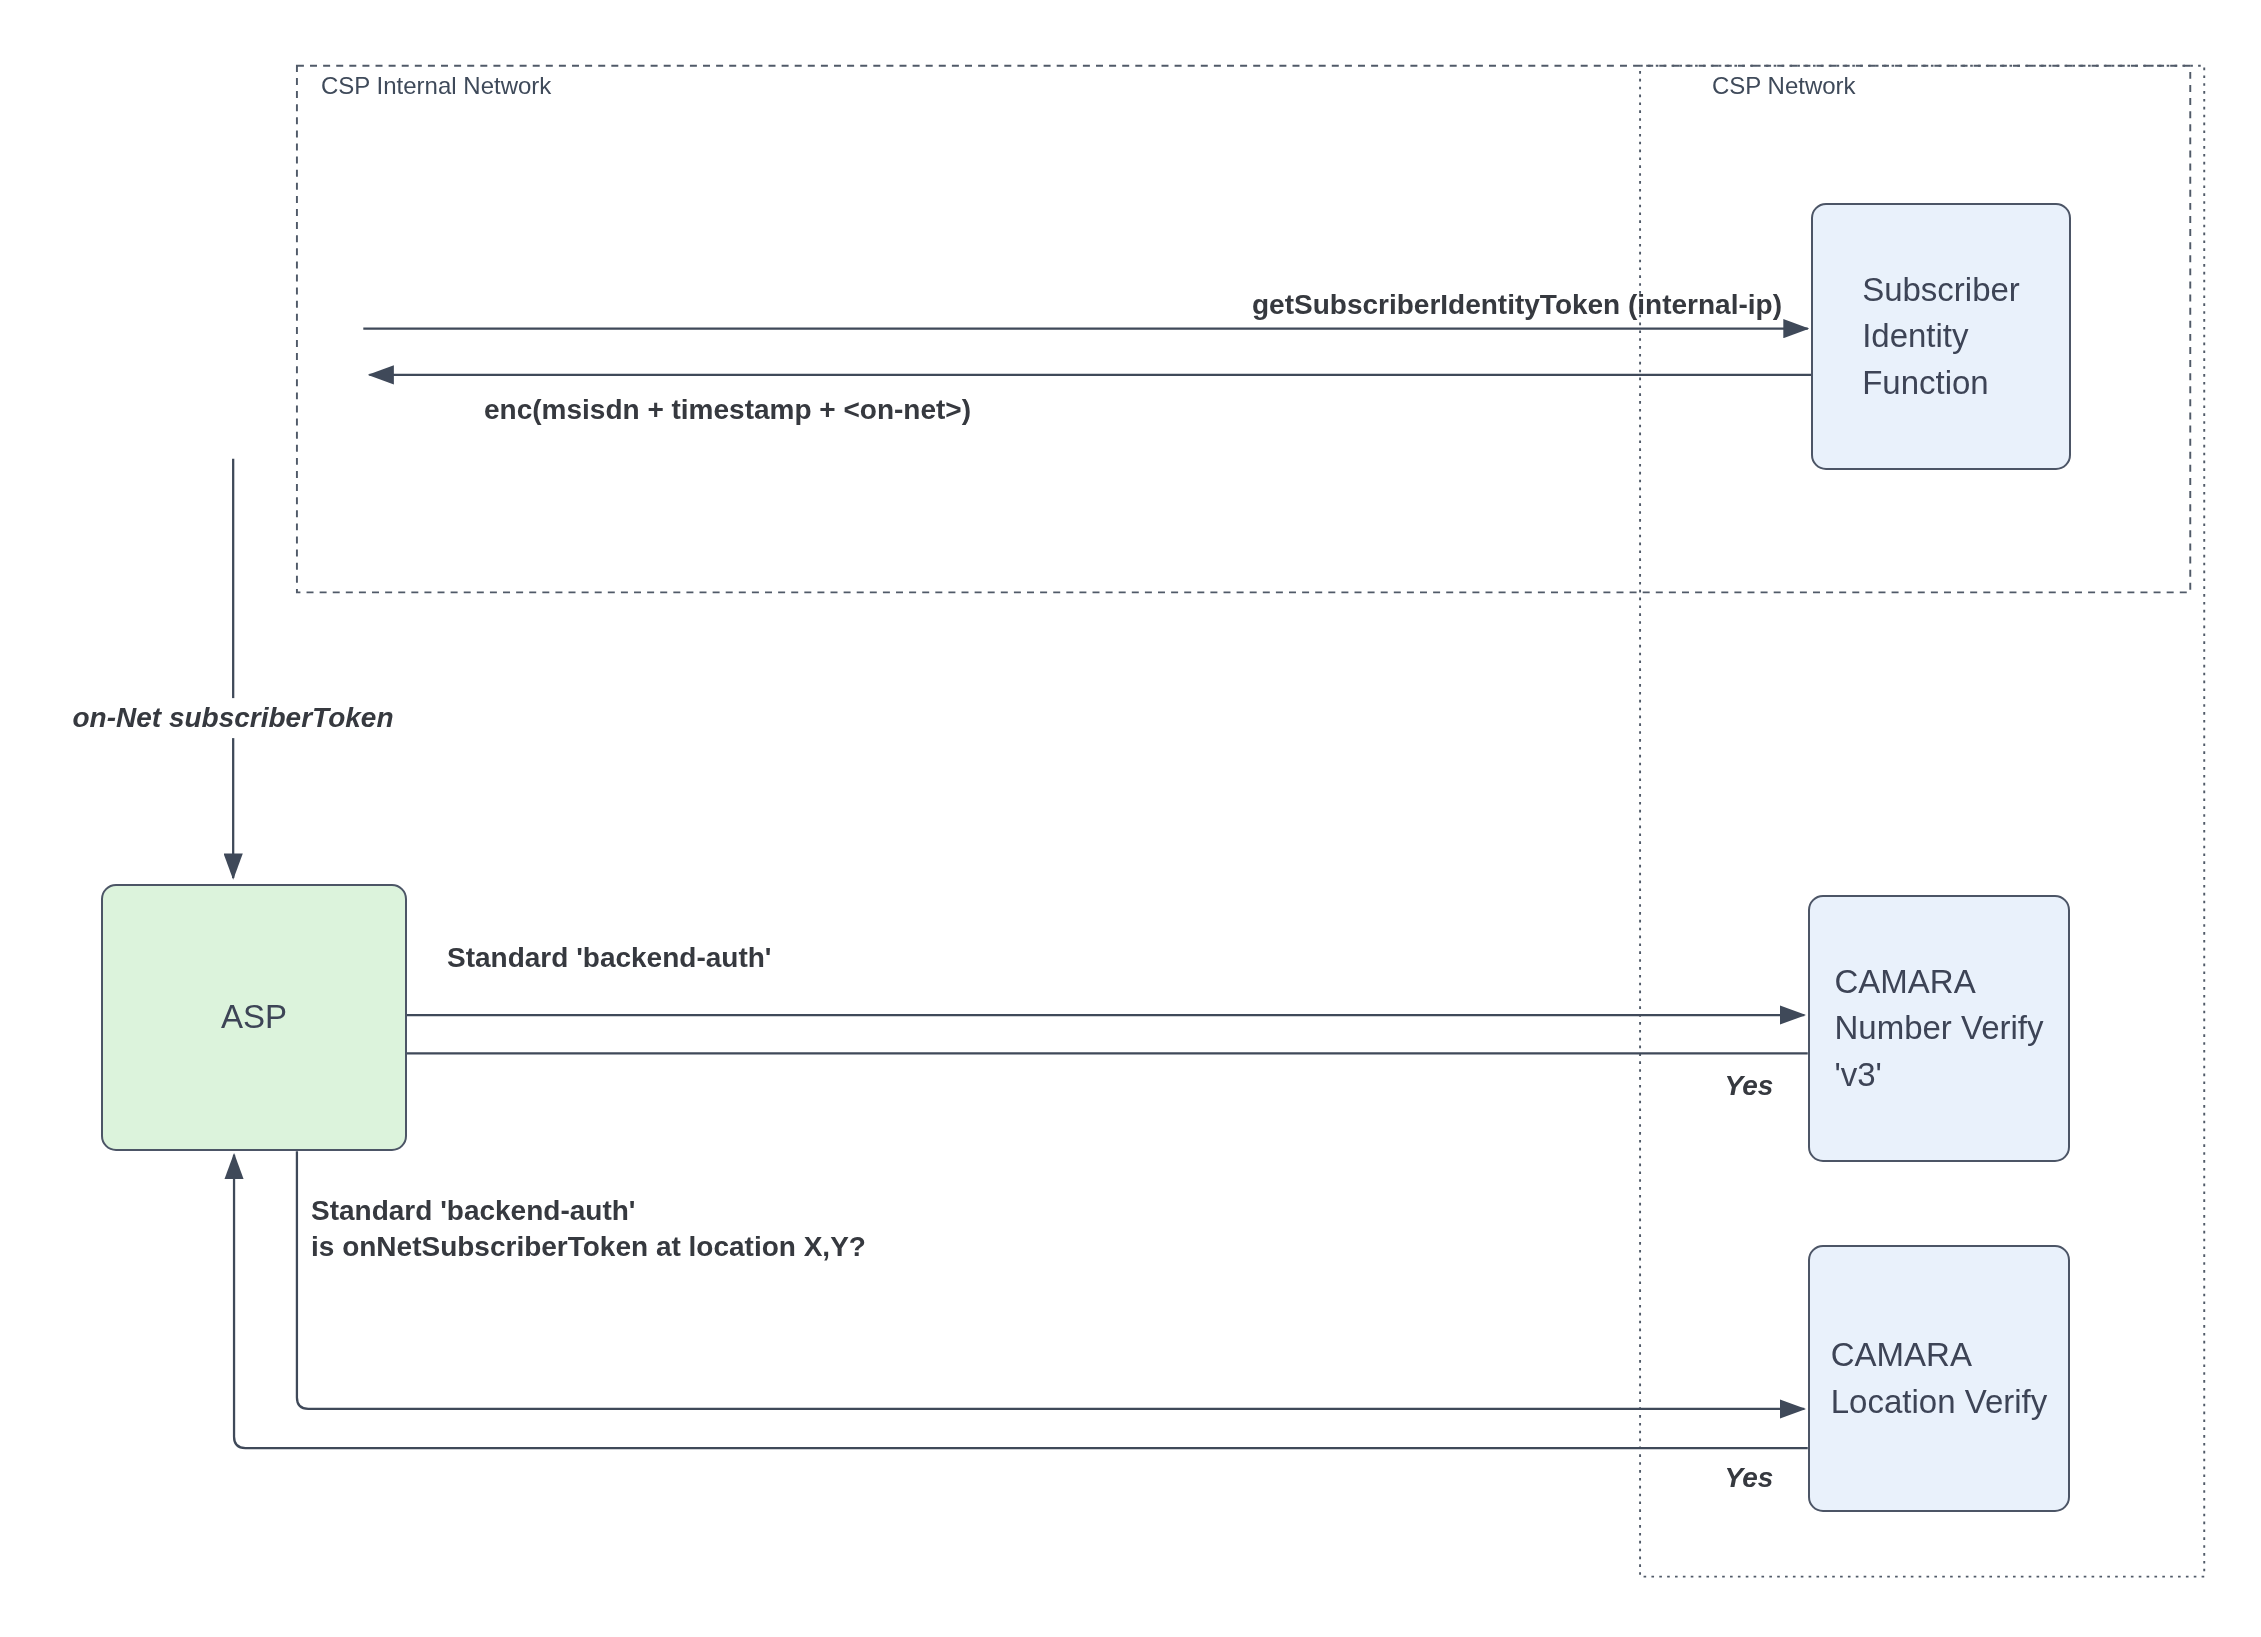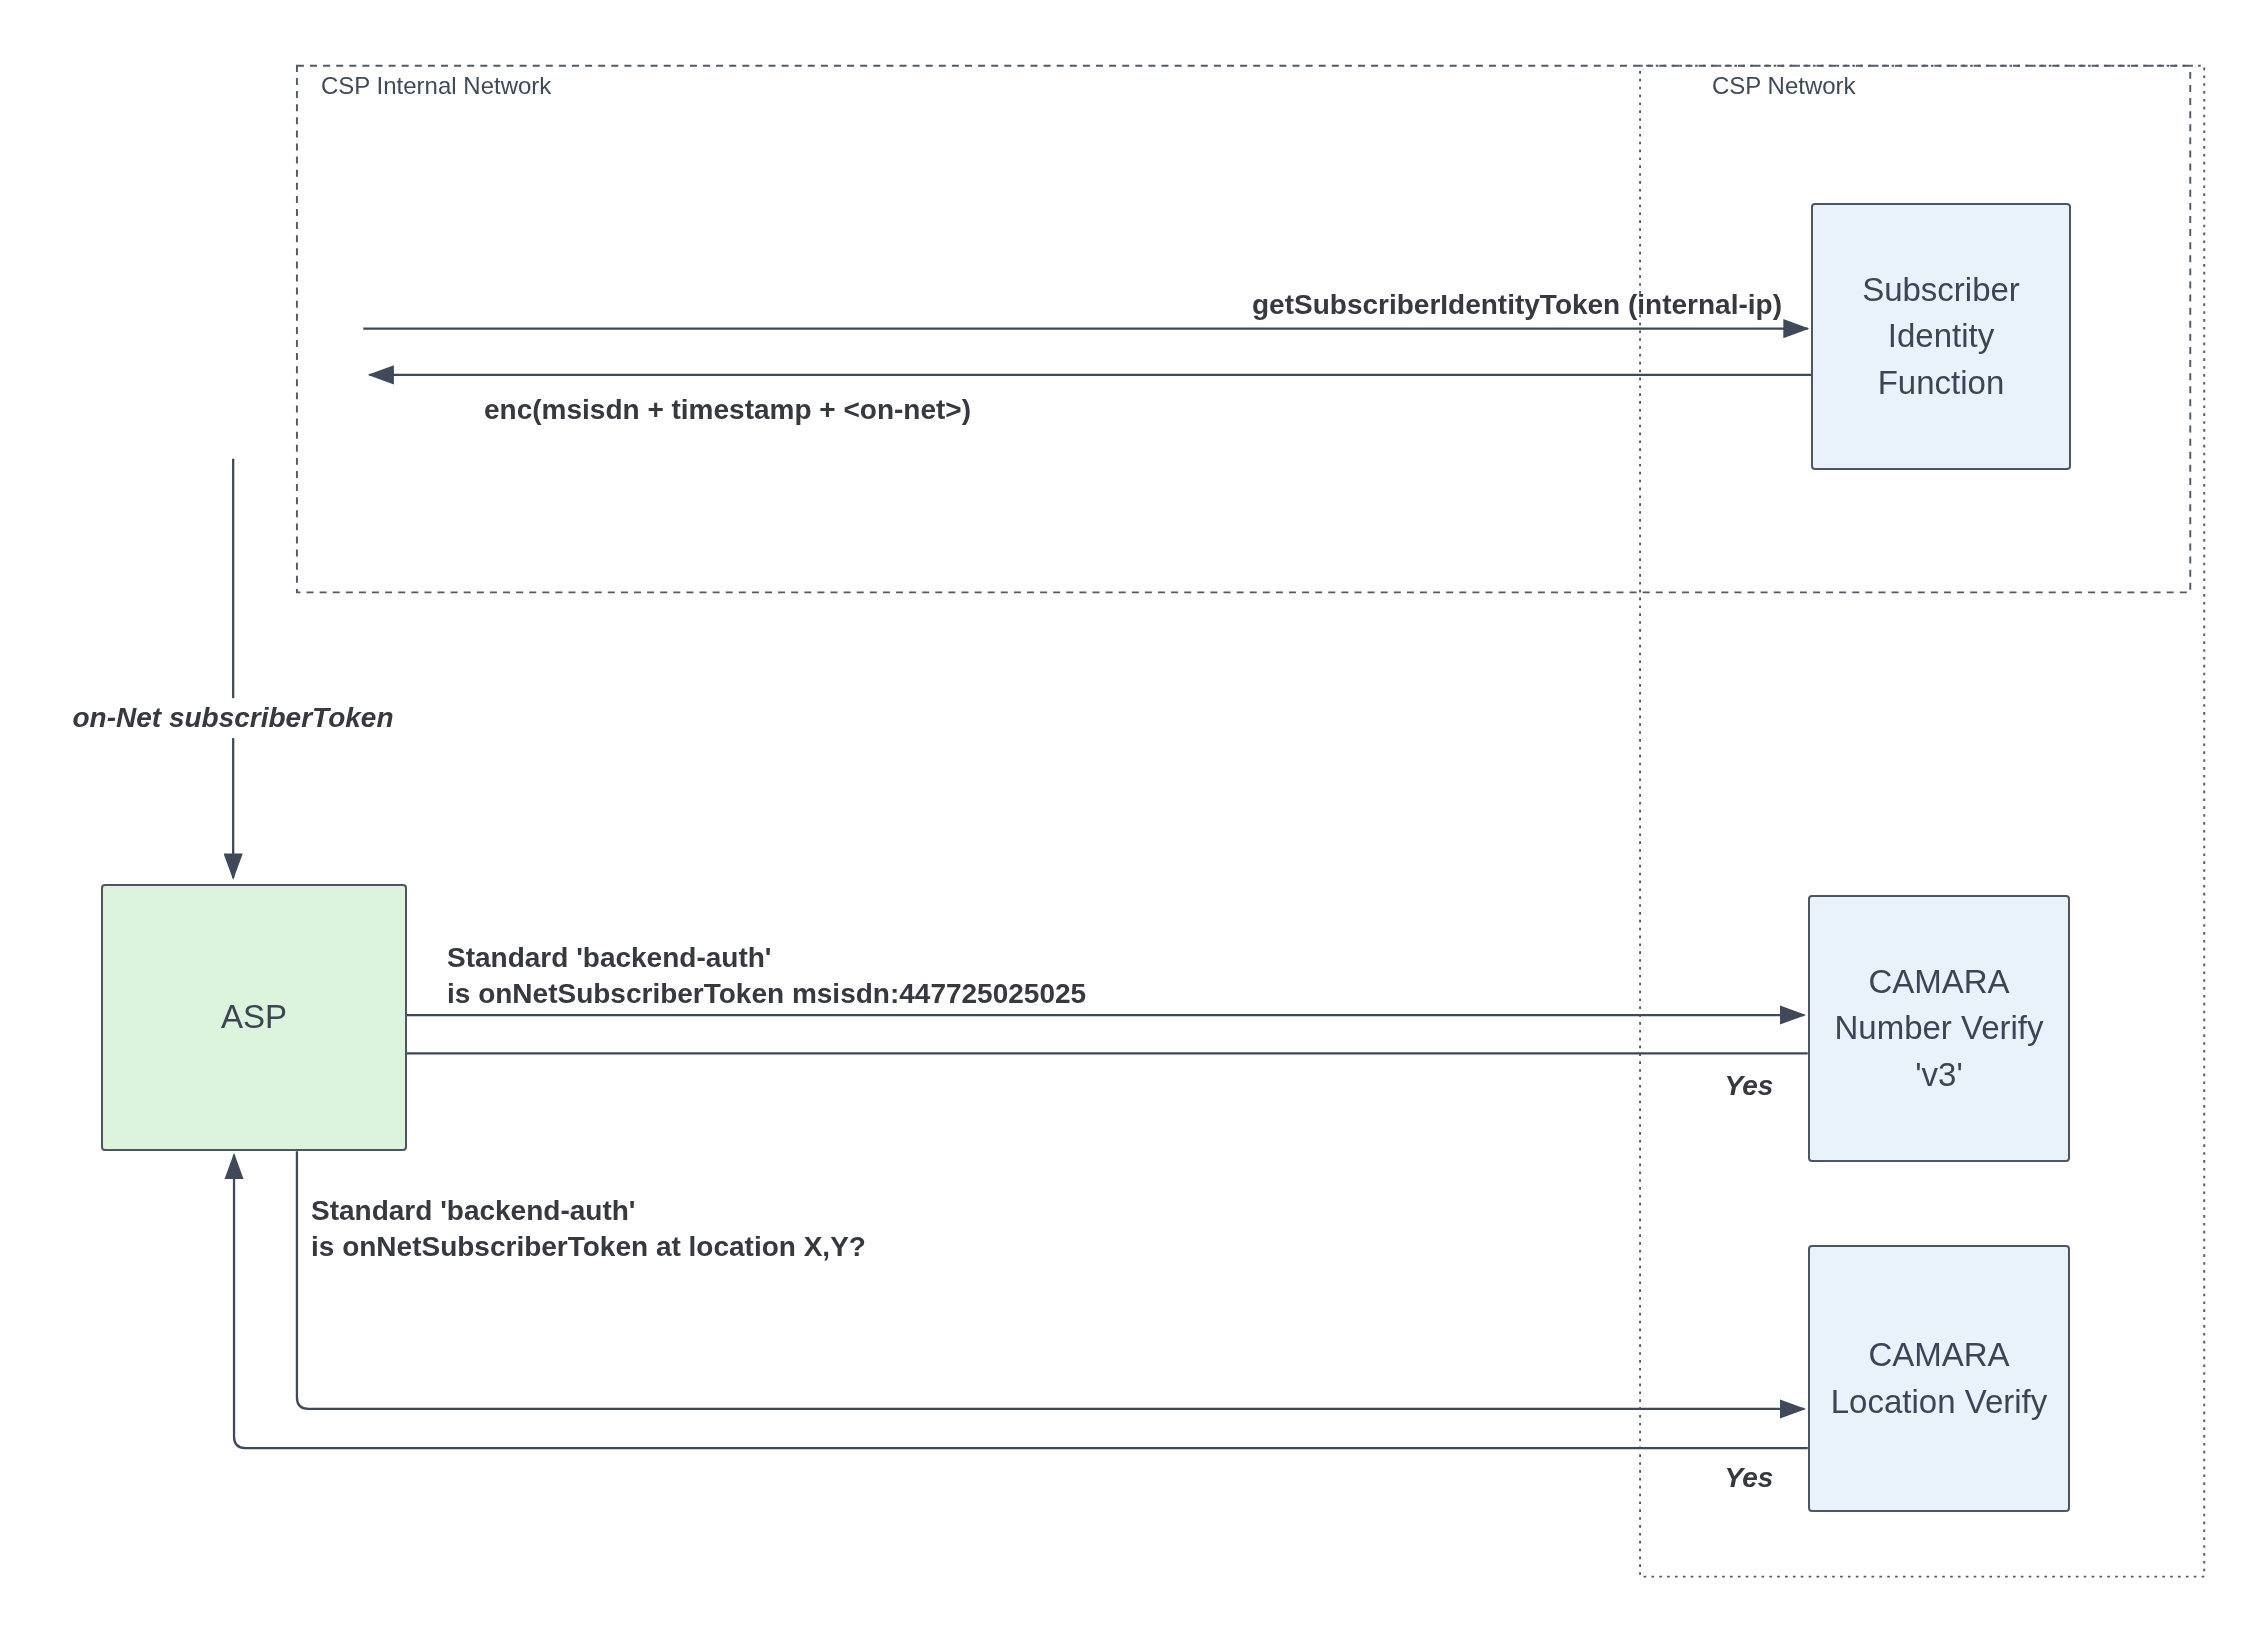"Subscriber" .node { border-radius: 4px -> 15px; text-align: center -> none }
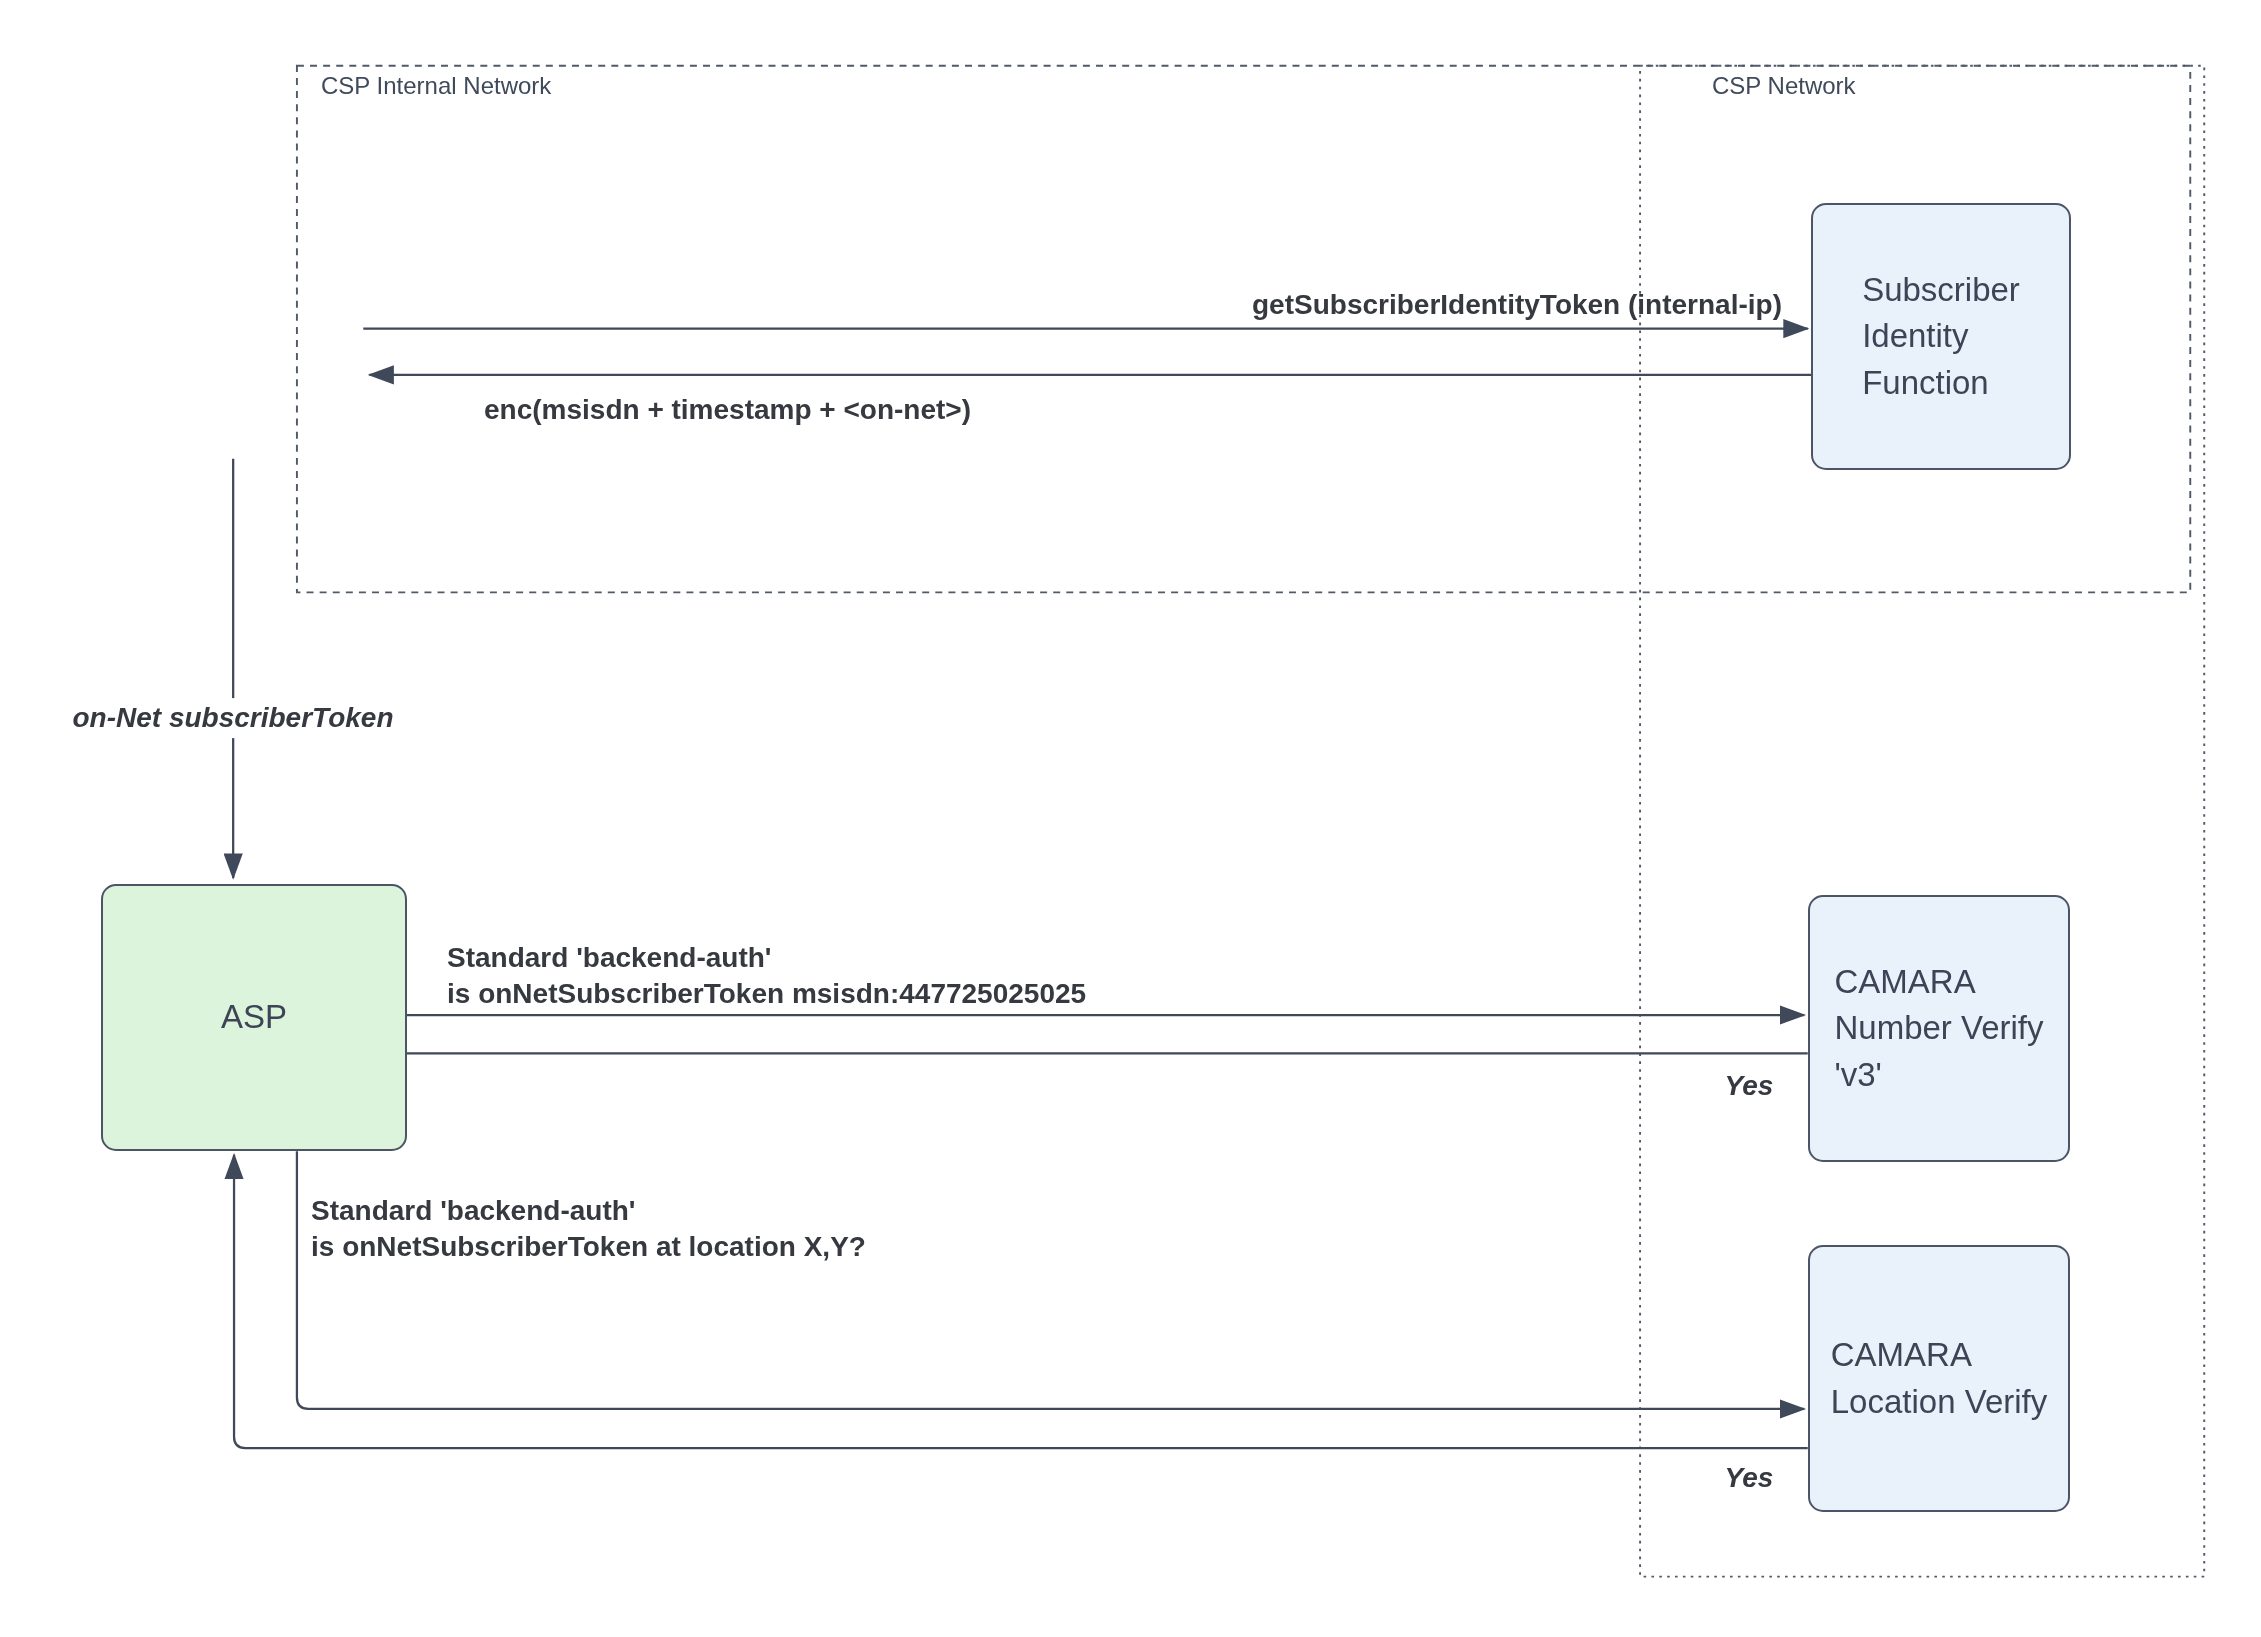"is onNetSubscriberToken" div { html: <div>is onNetSubscriberToken msisdn:447725025025</div> -> none }
